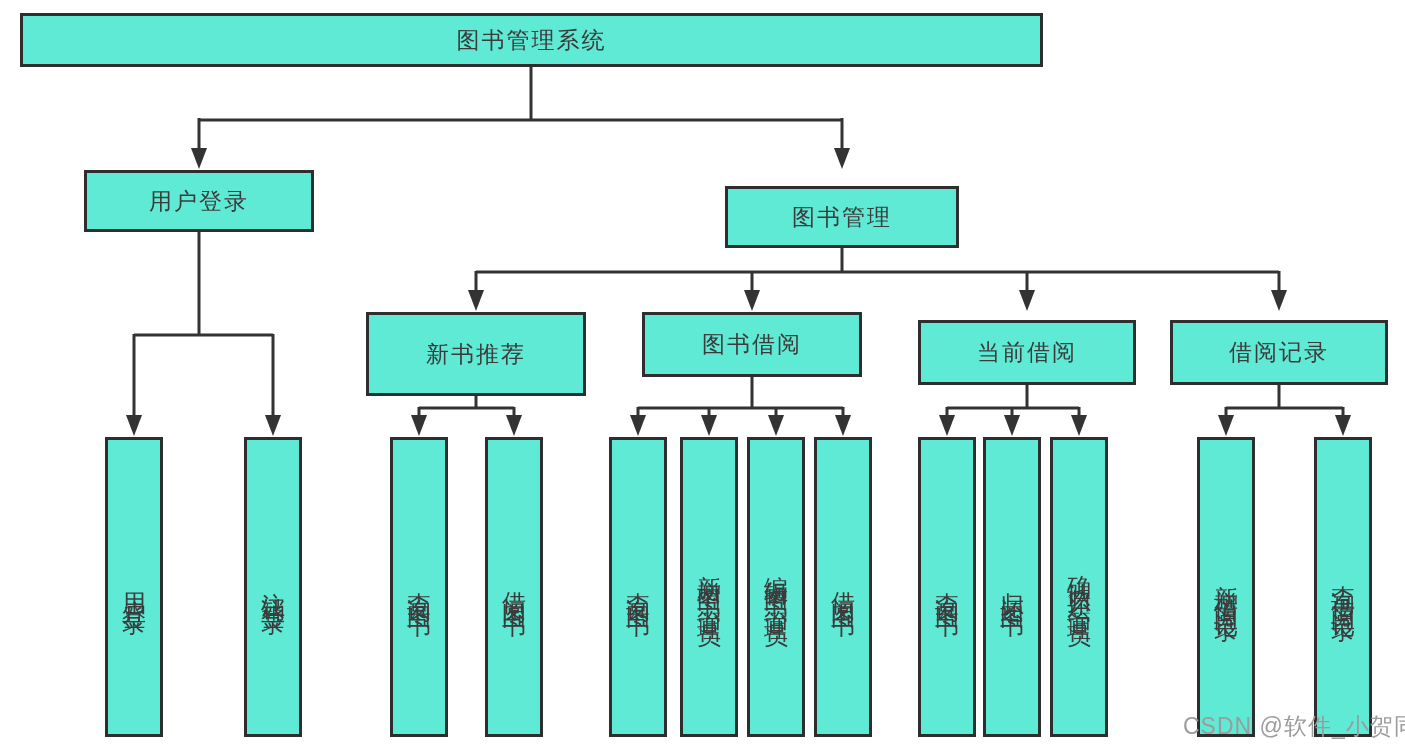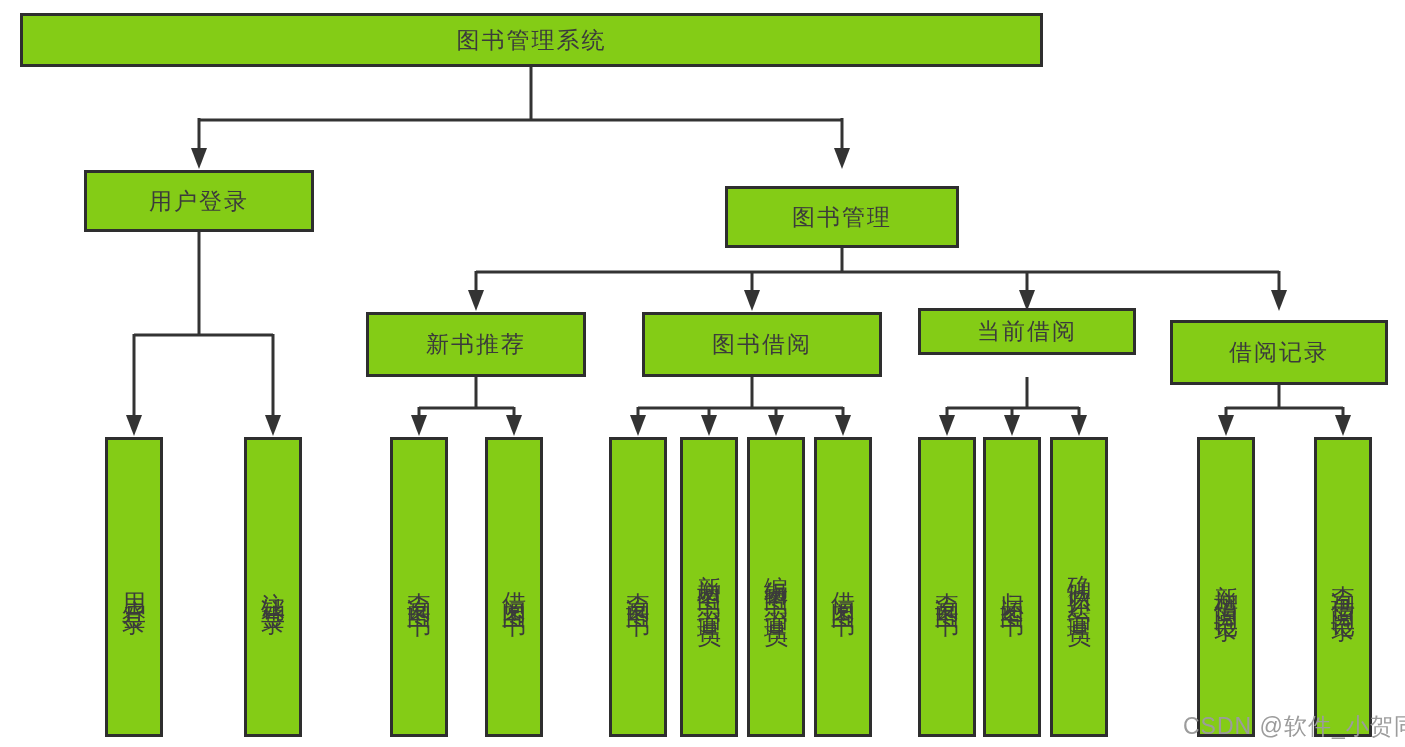"图书管理系统" .box { background: #84cc16 -> #5eead4 }
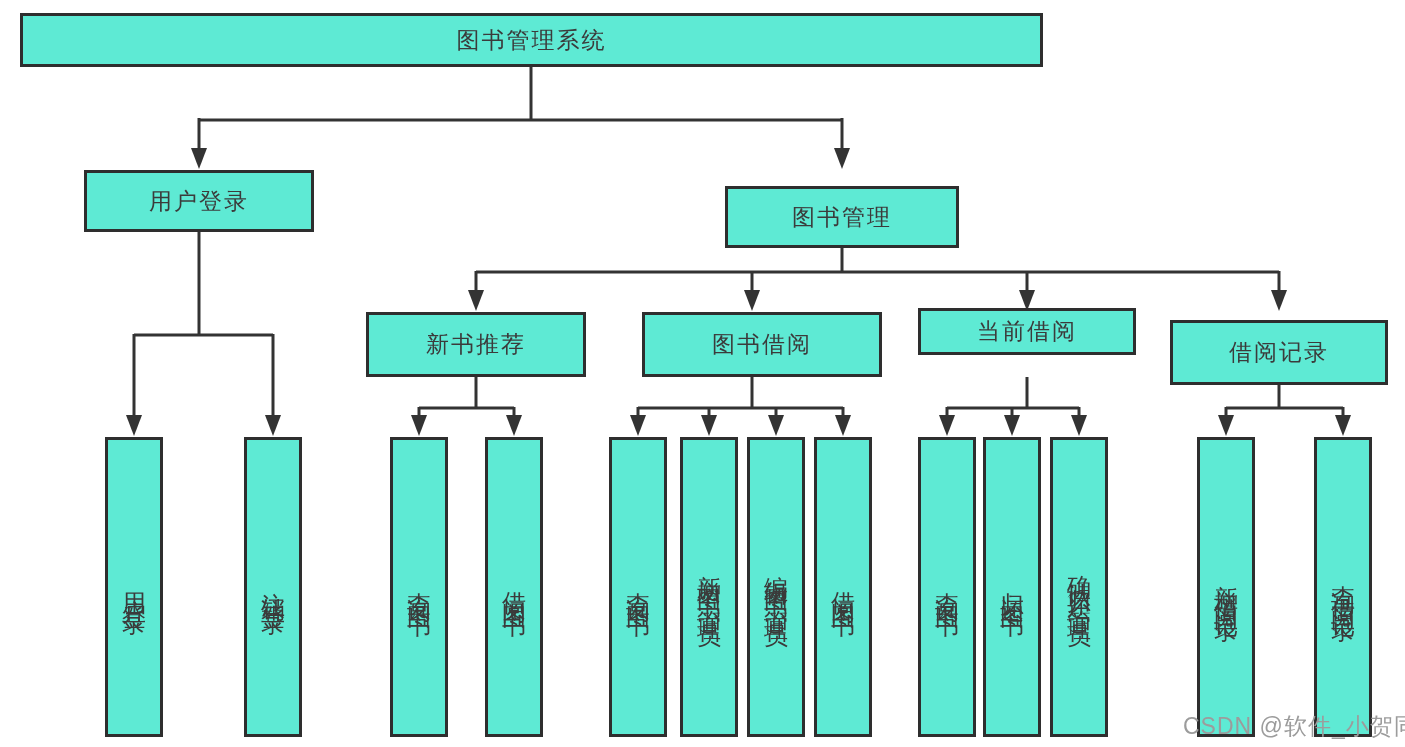"新书推荐" div.box { height: 65px -> 84px }
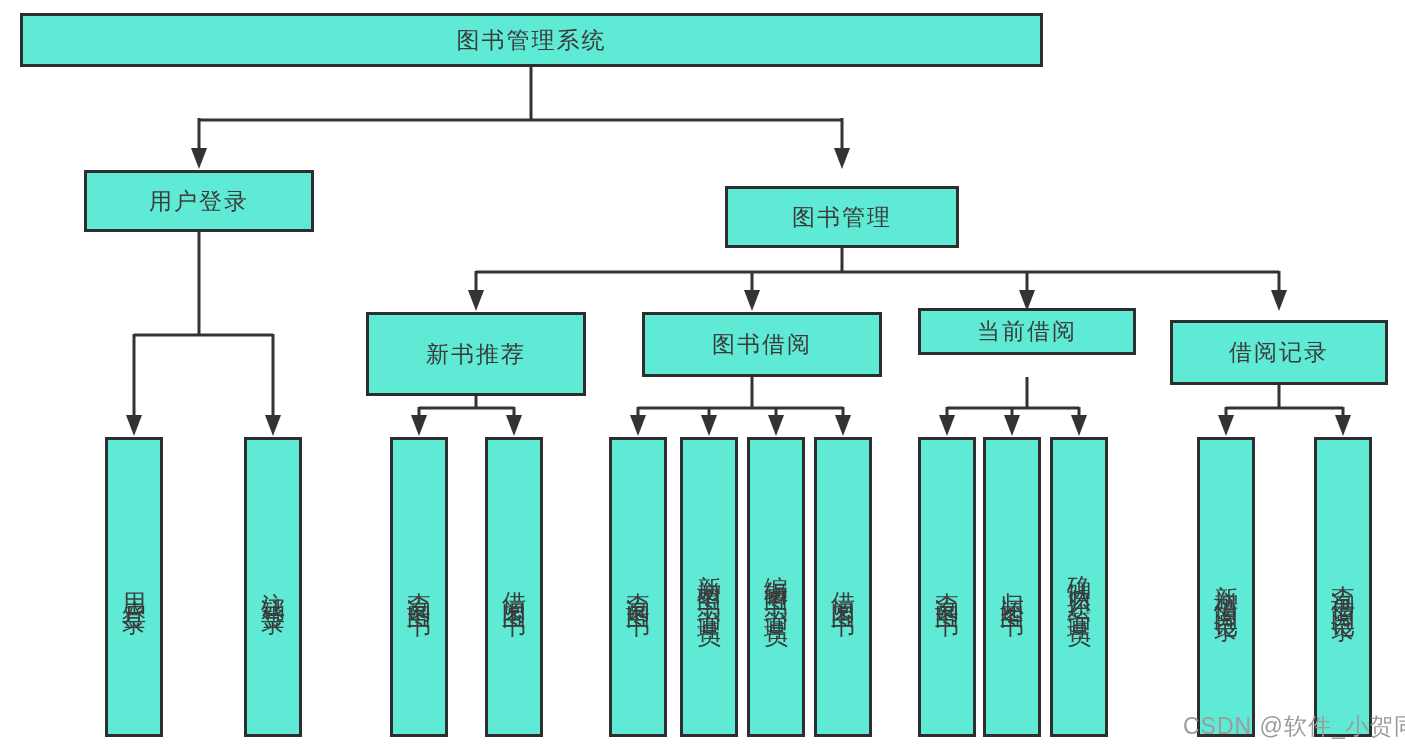"图书借阅" div.box { width: 240px -> 220px }
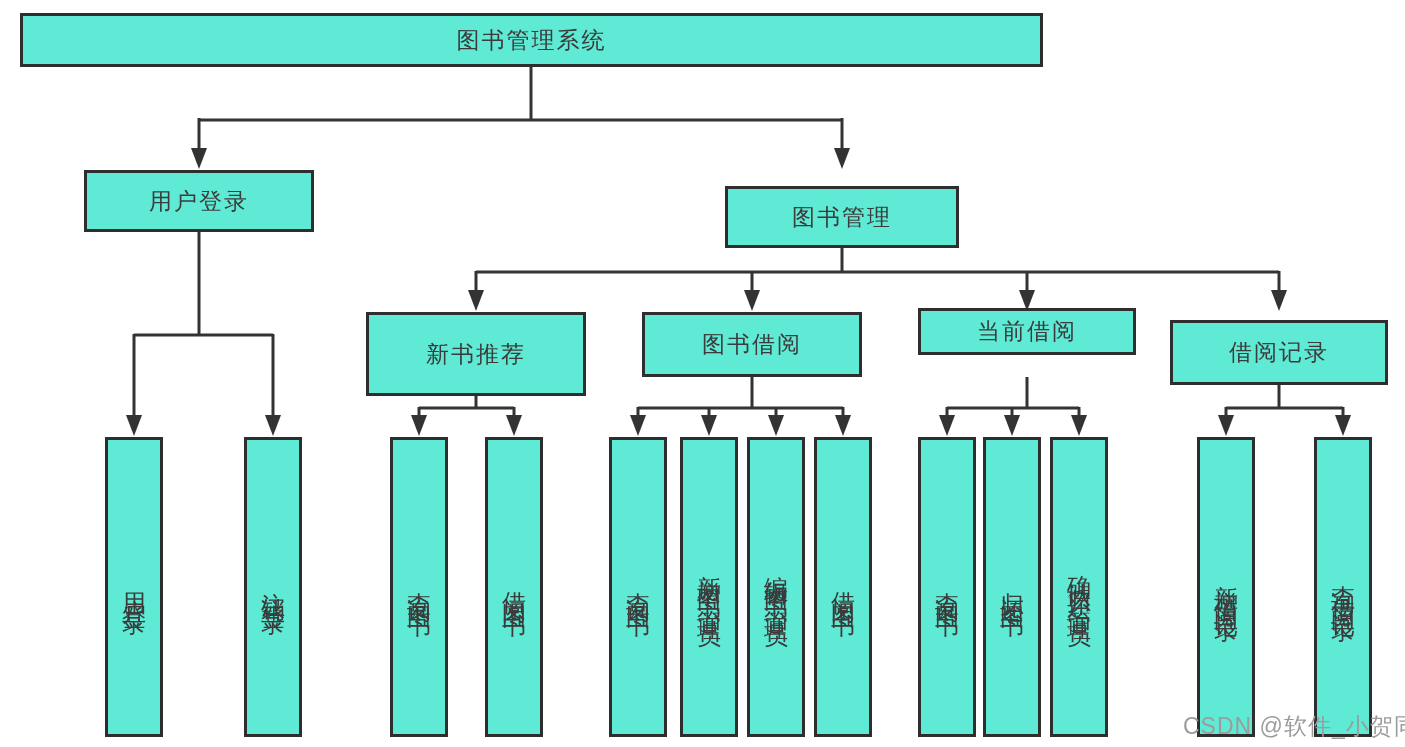"当前借阅" div.box { height: 47px -> 65px; top: 308px -> 320px }
